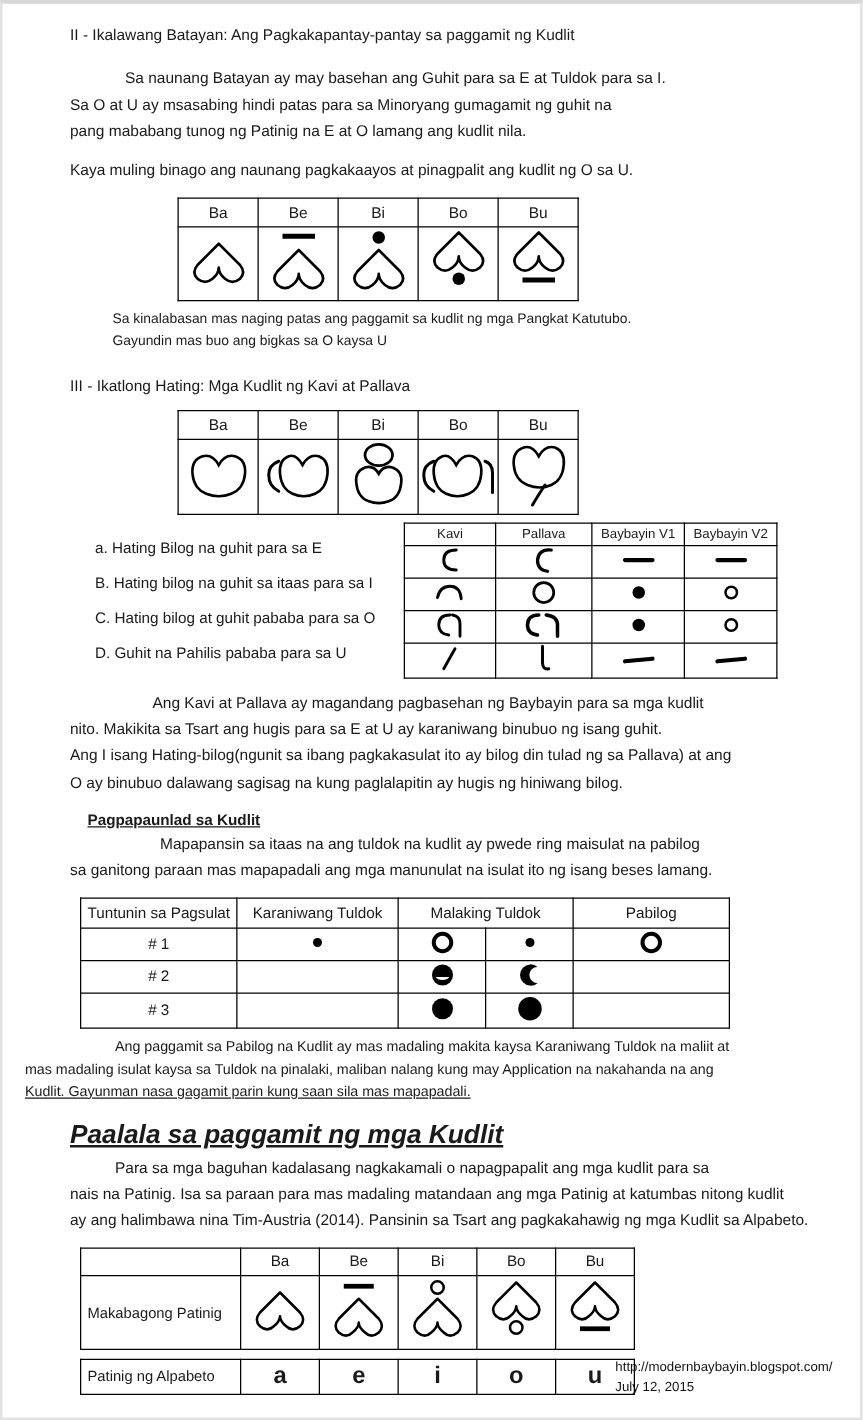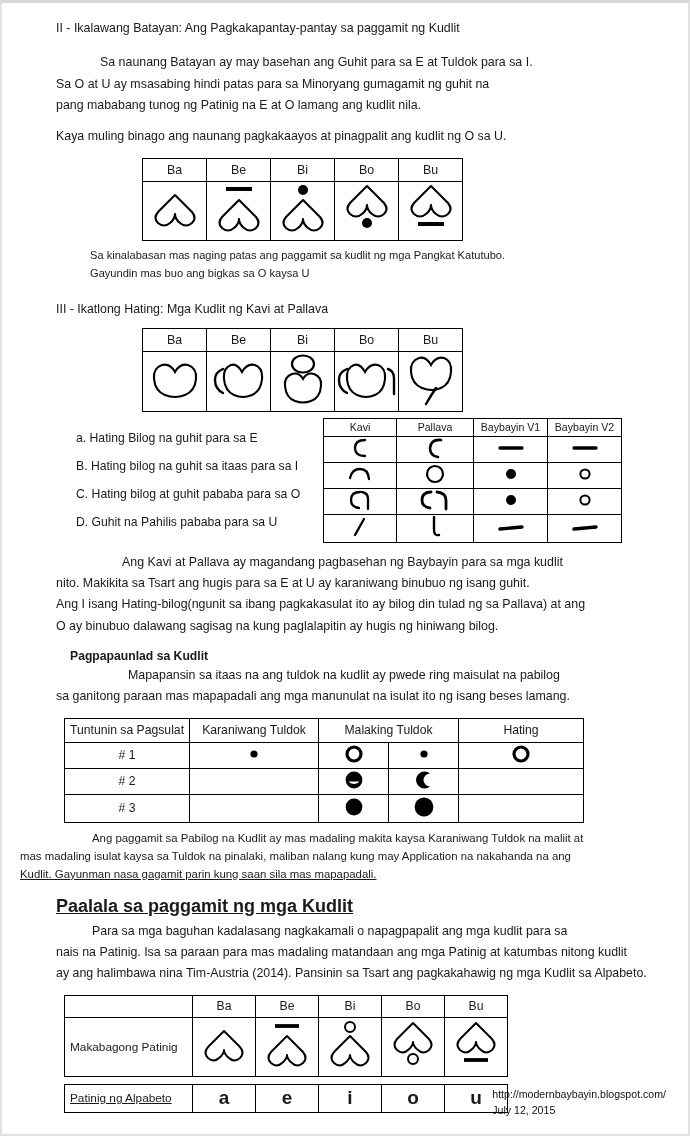"Pagpapaunlad sa Kudlit" .sub-bold { text-decoration: none -> underline }
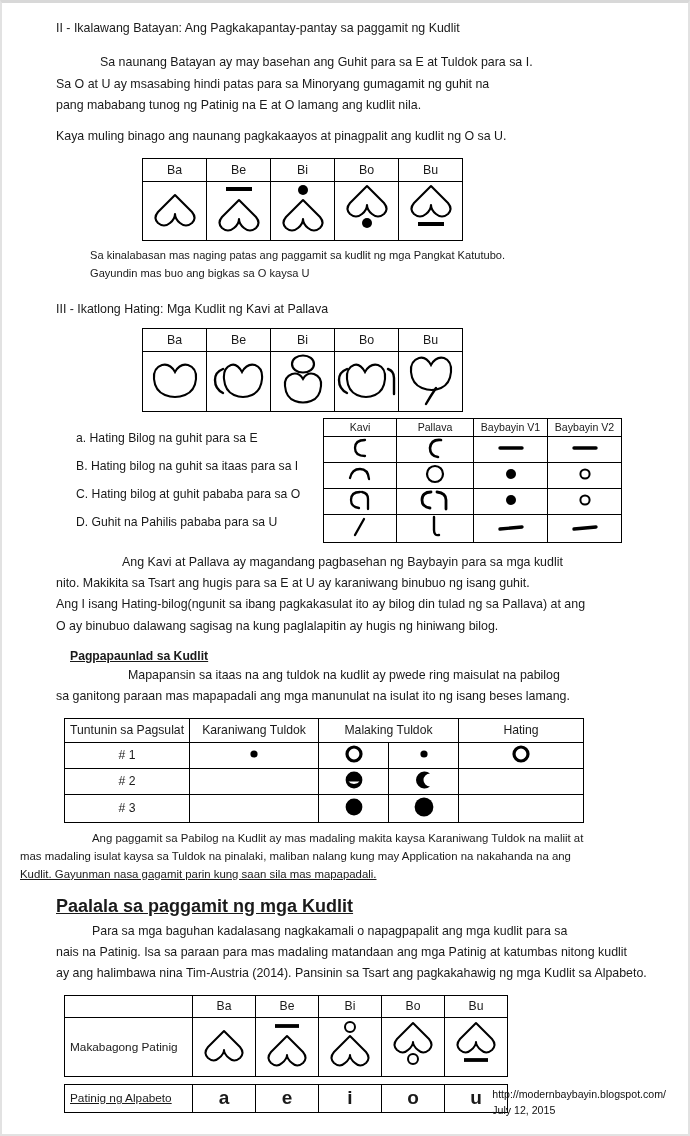"Hating" td.h { text: Hating -> Pabilog }
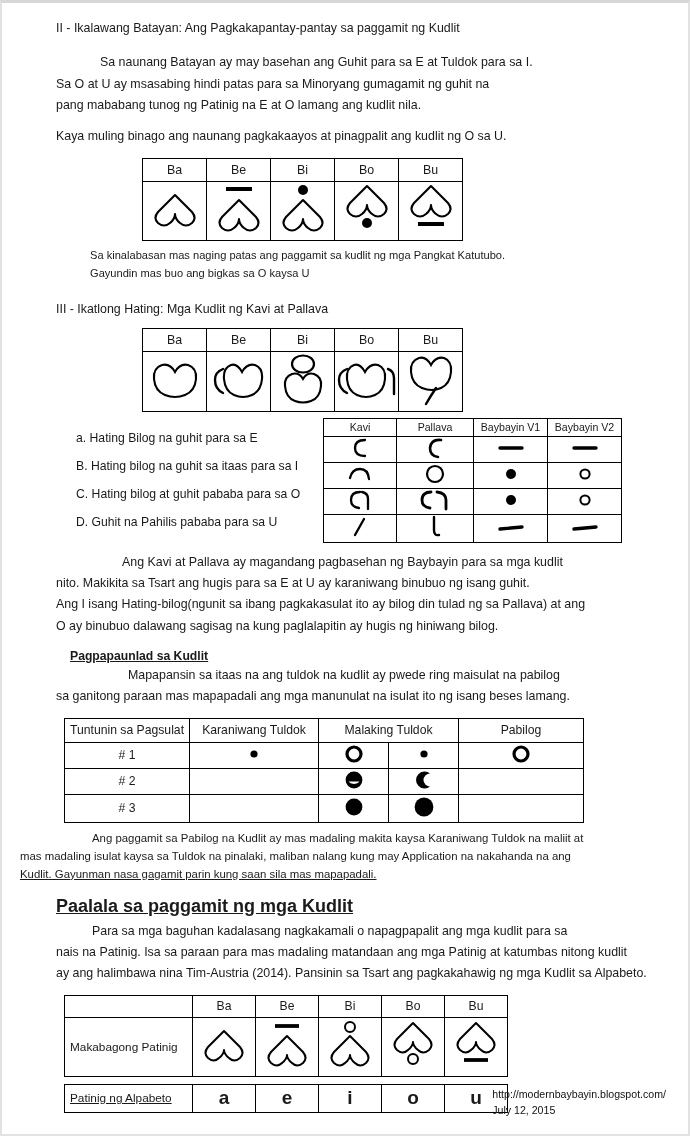"Paalala sa paggamit ng mga" .sec-title-underline { font-size: 18px -> 21px; font-style: none -> italic }
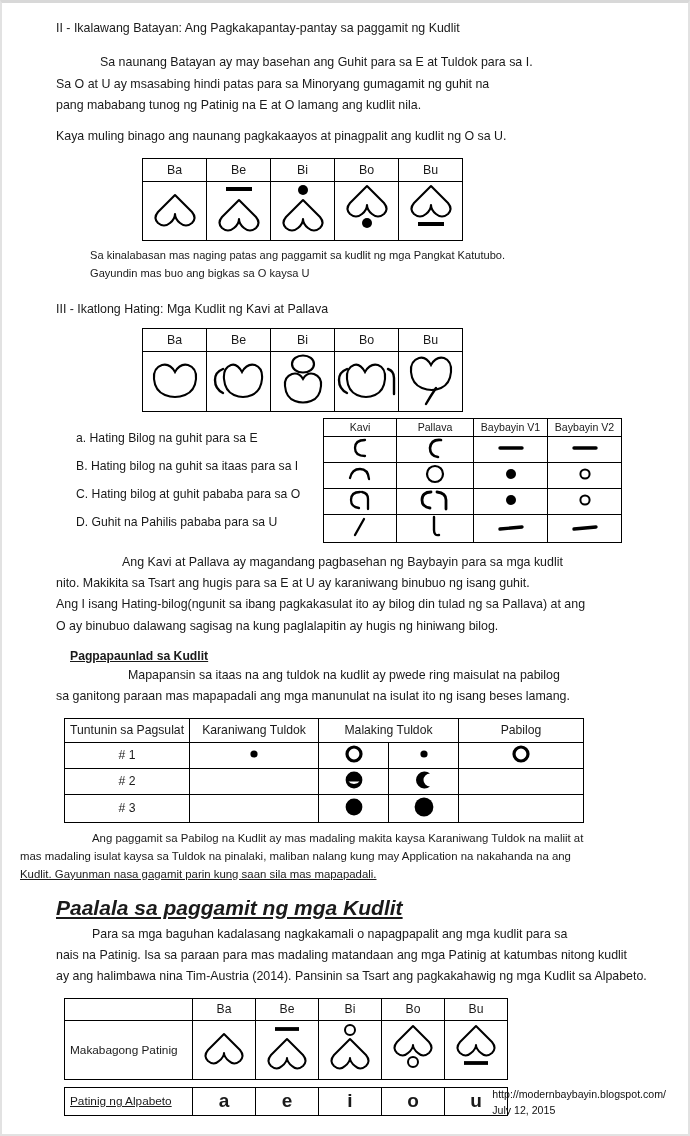"Patinig ng Alpabeto" td.vow { text-decoration: underline -> none }
